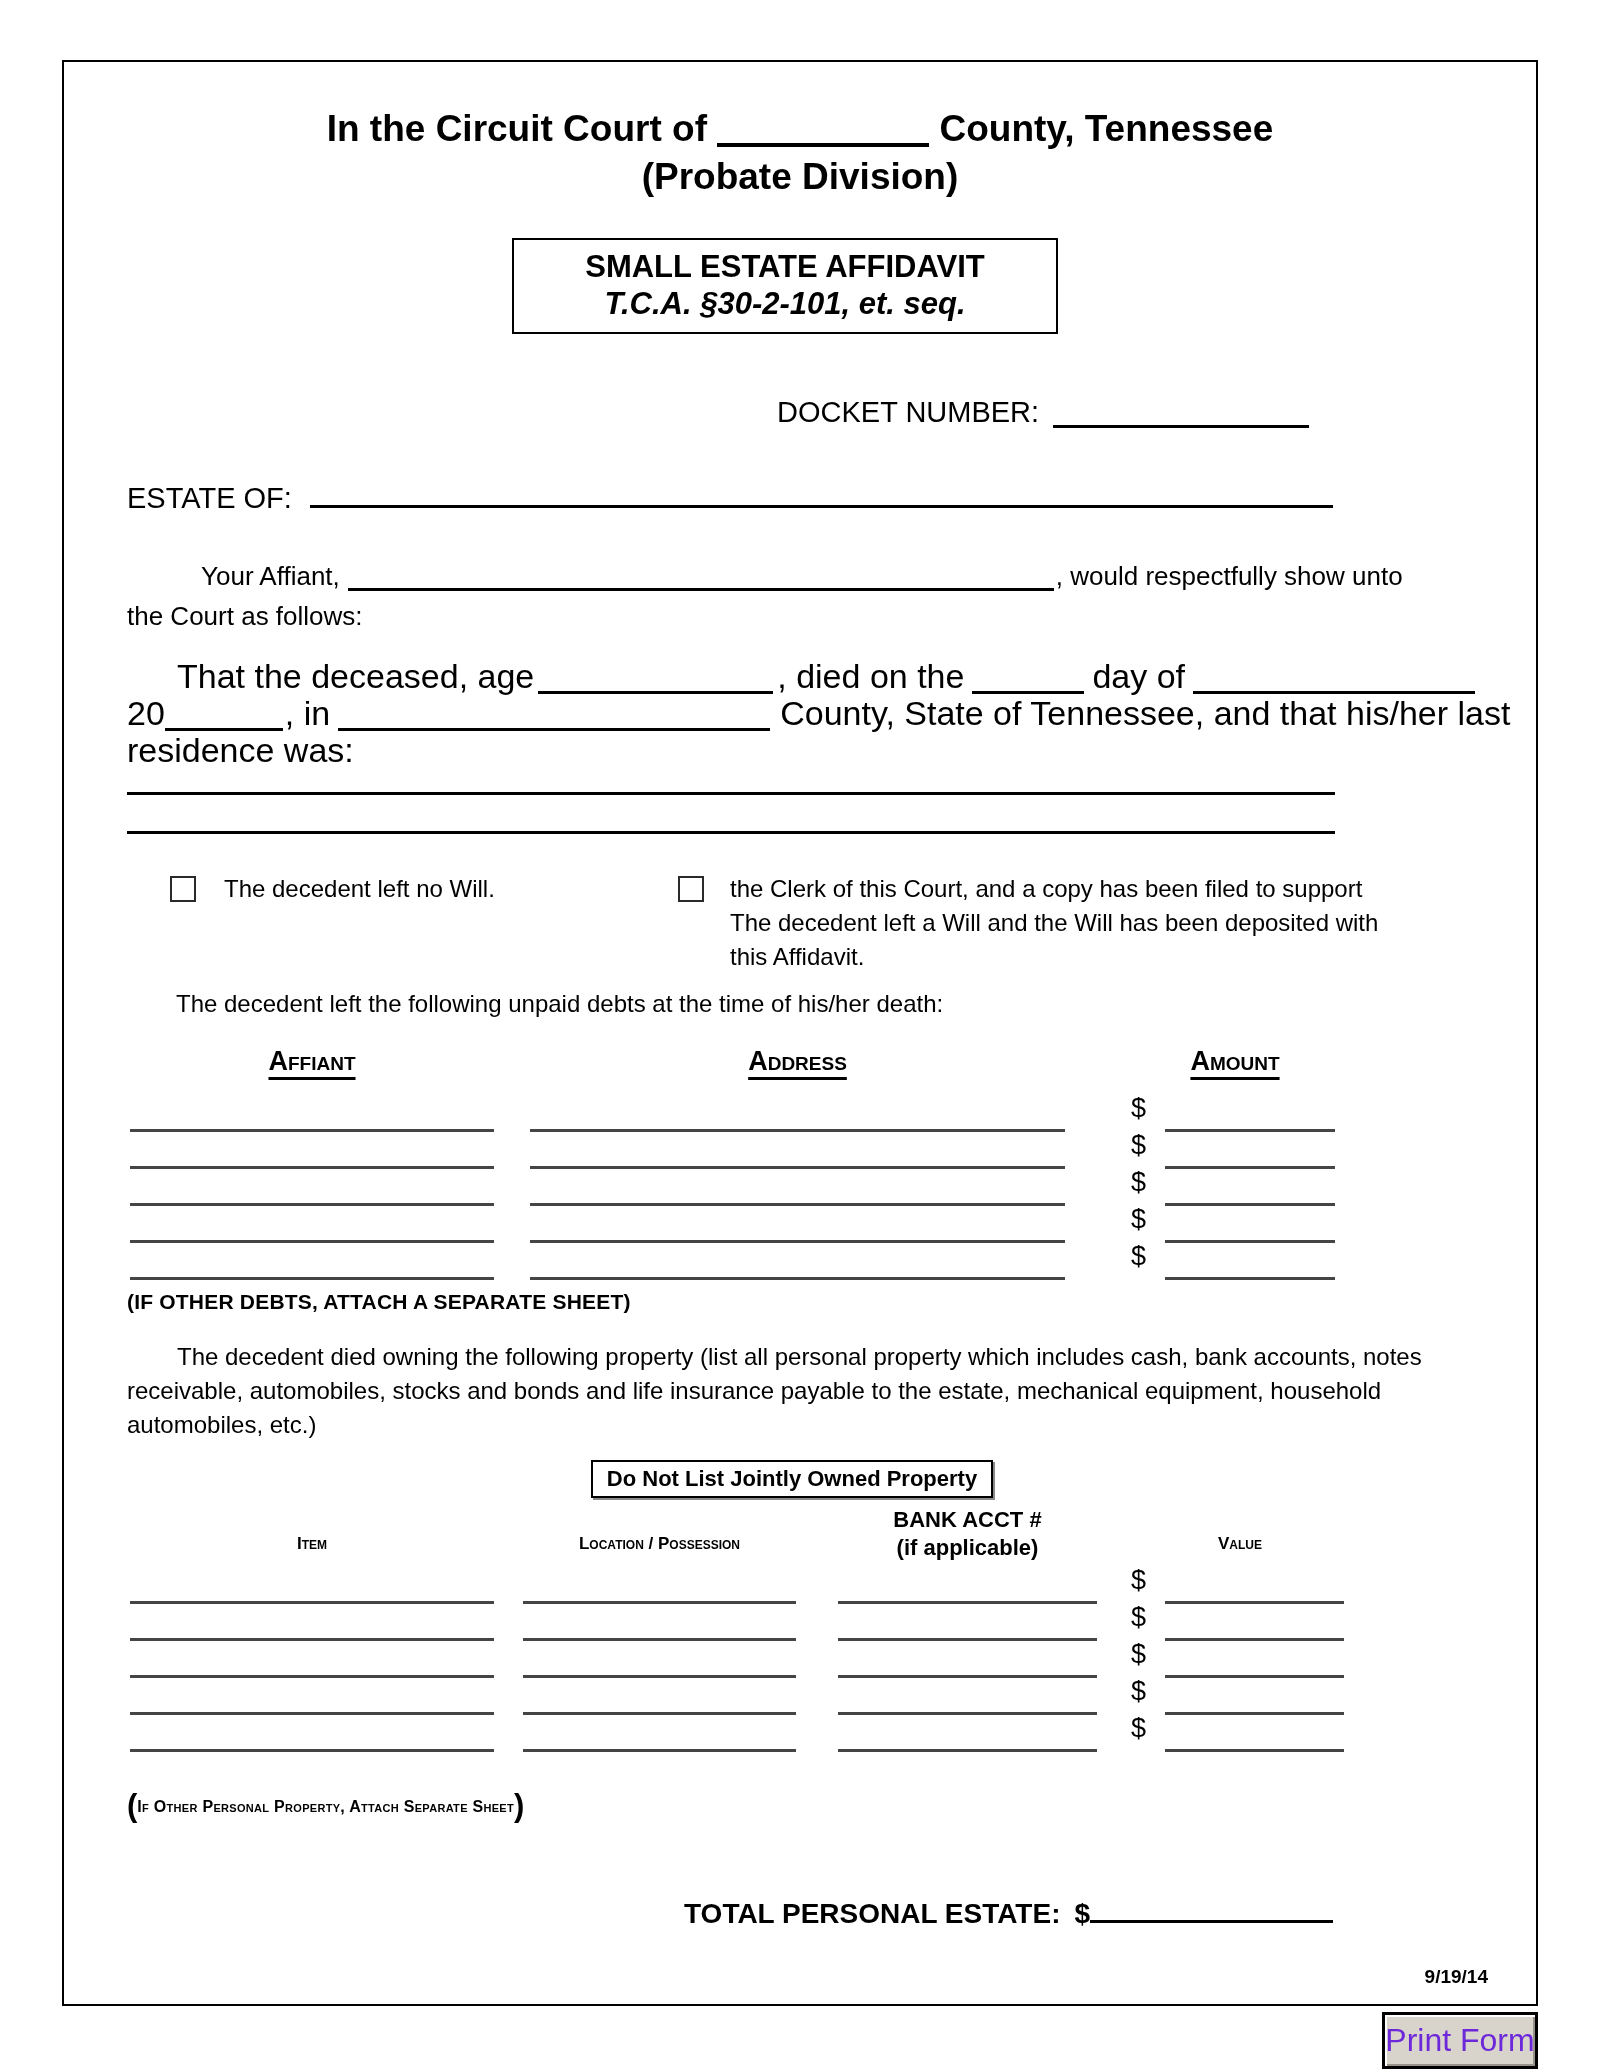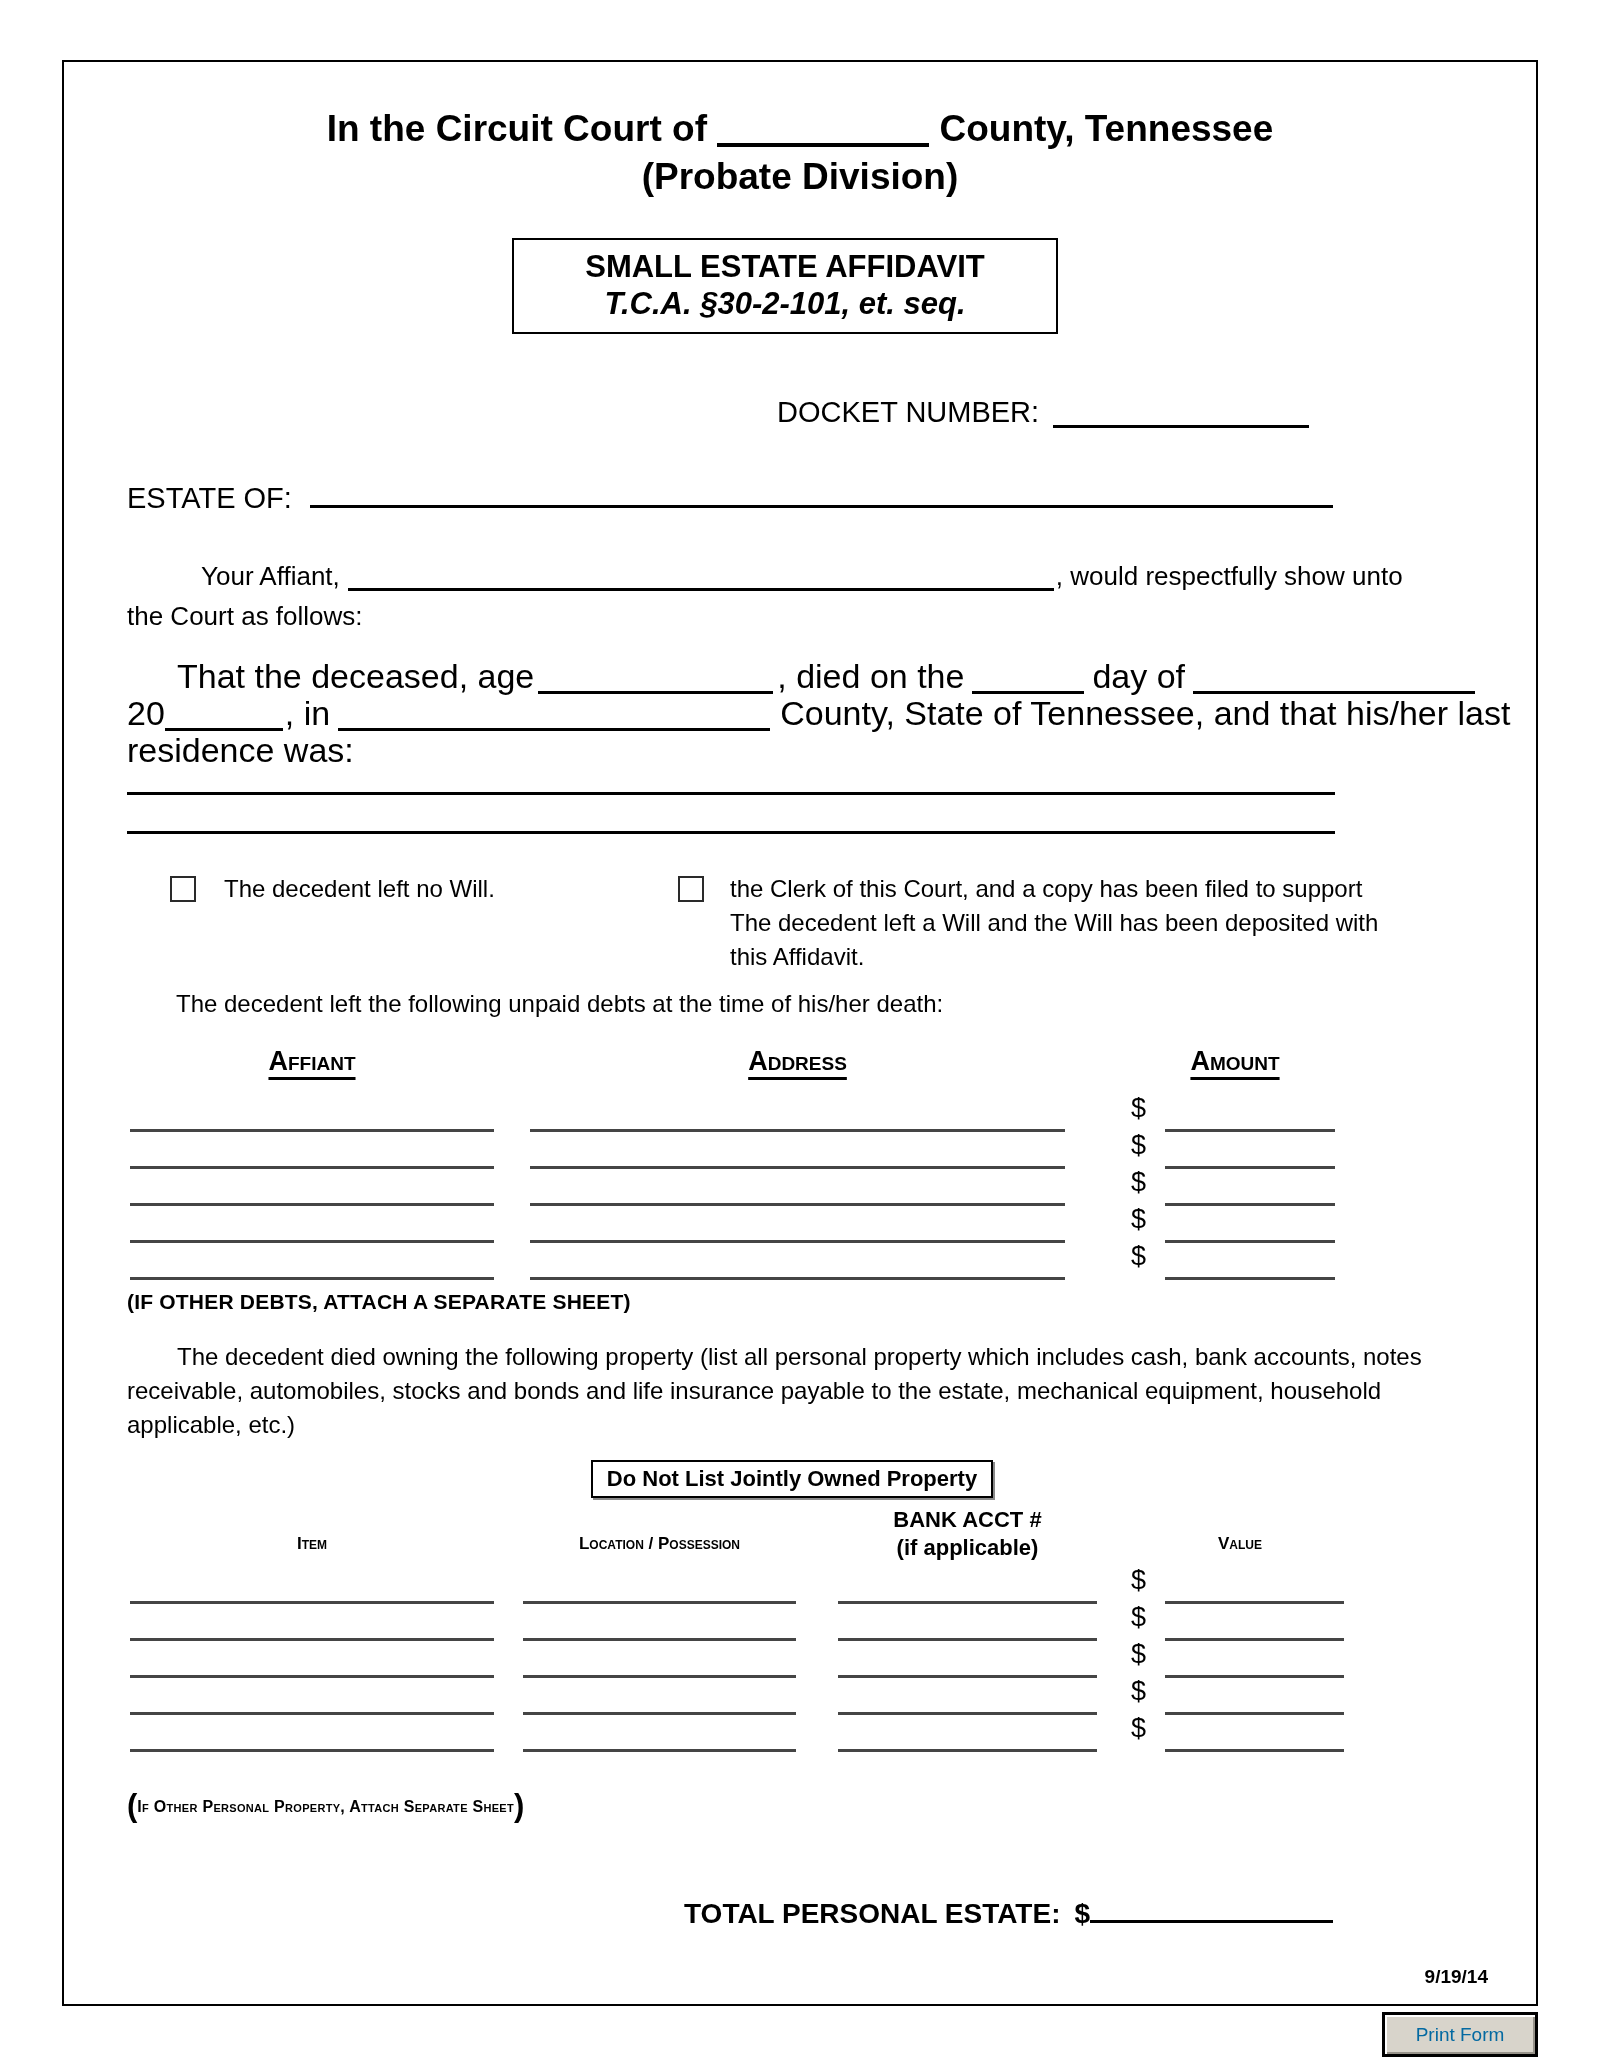"applicable, etc.)" div { text: applicable -> automobiles }
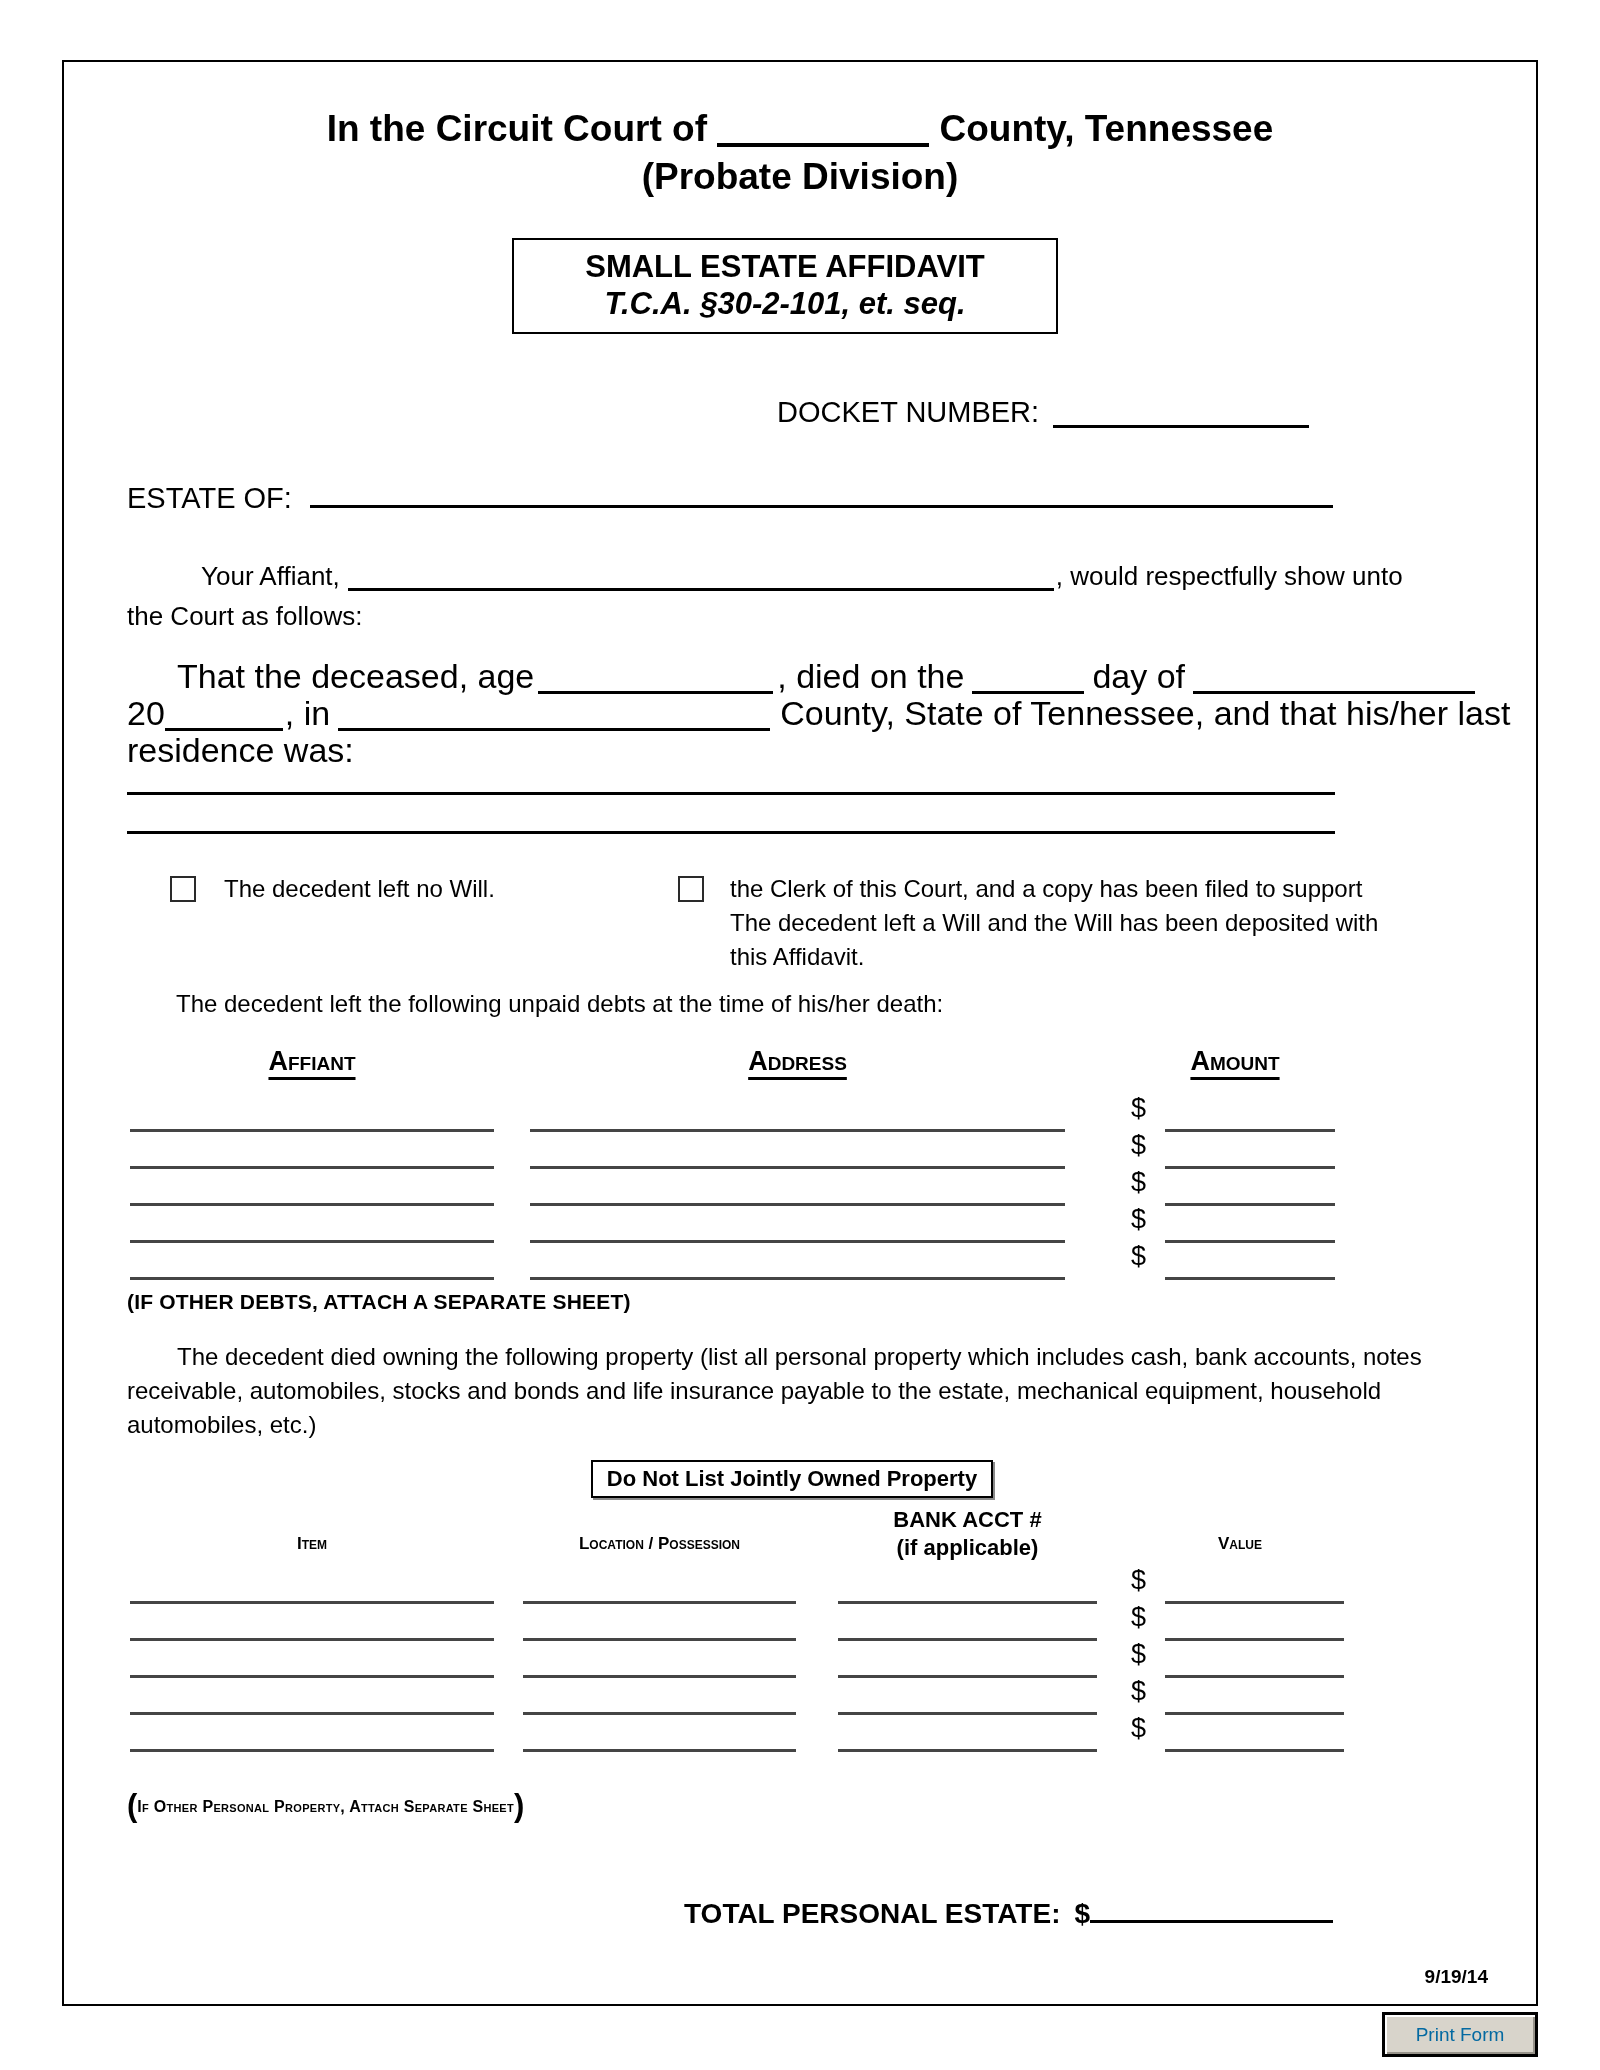"Print Form" .print-btn { color: #0369a1 -> #6d28d9; font-size: 19px -> 32px; height: 45px -> 57px }
